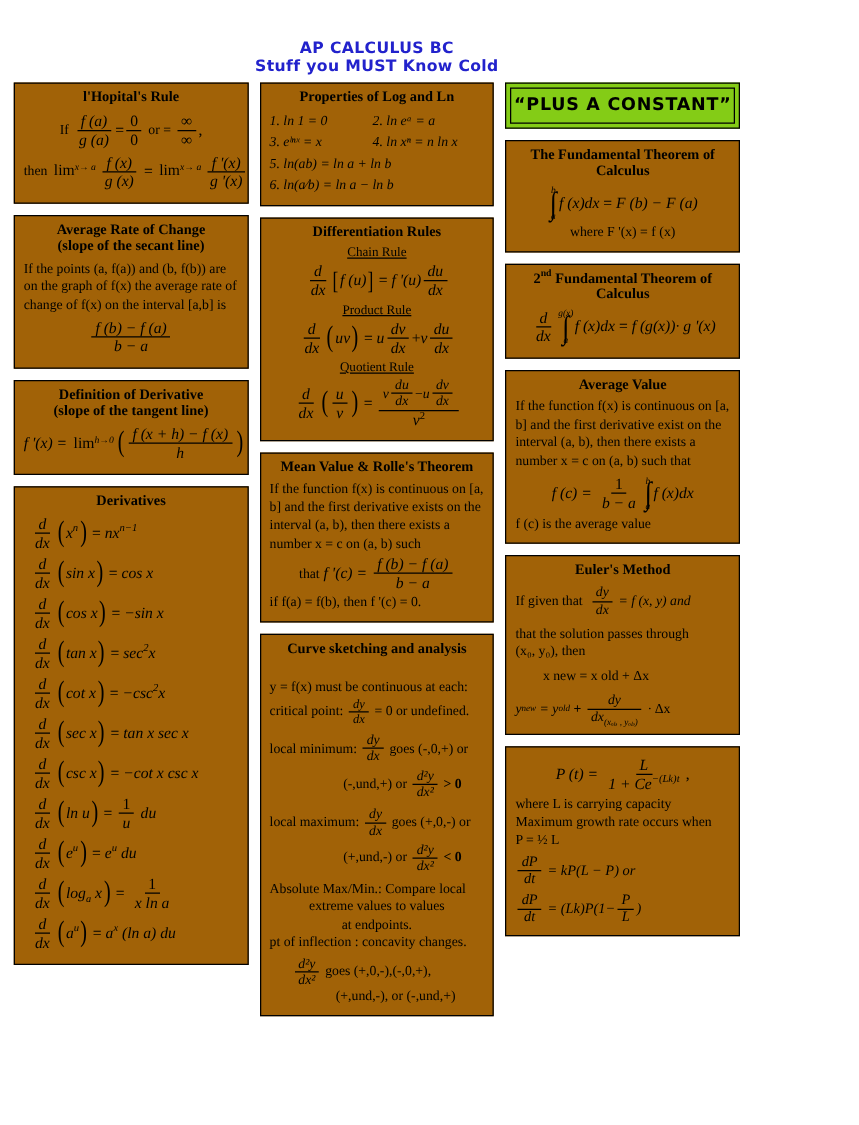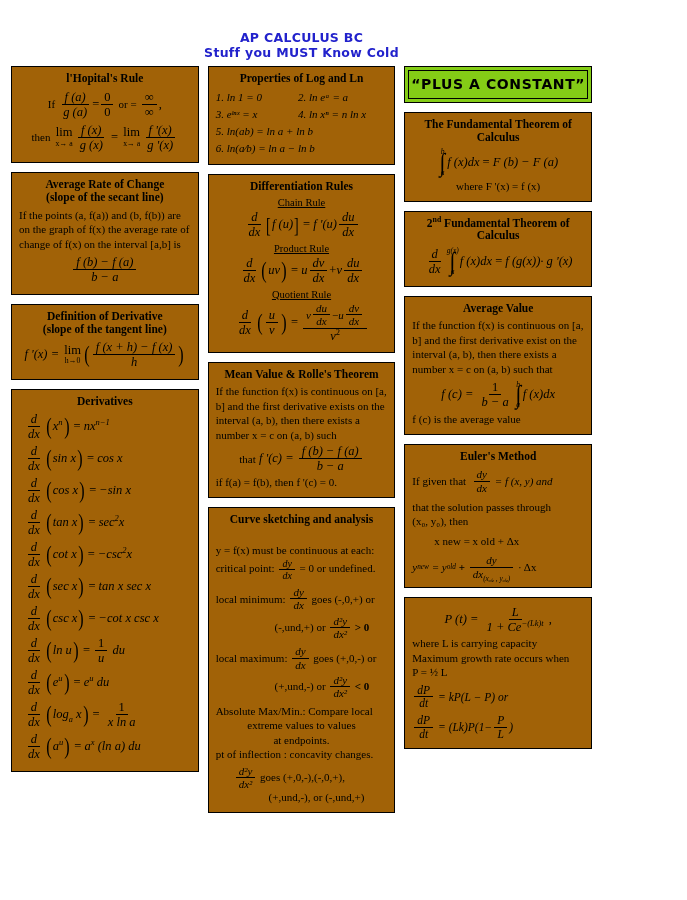"lim" .lim { align-items: center -> none; flex-direction: column -> row }
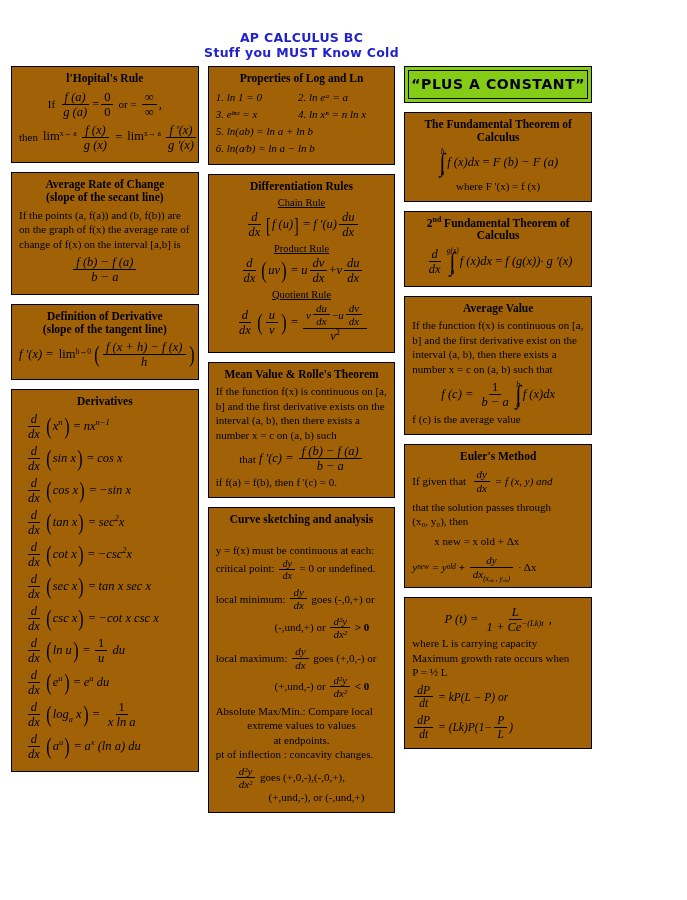"x→ a" .lim .lw { font-style: none -> italic }
